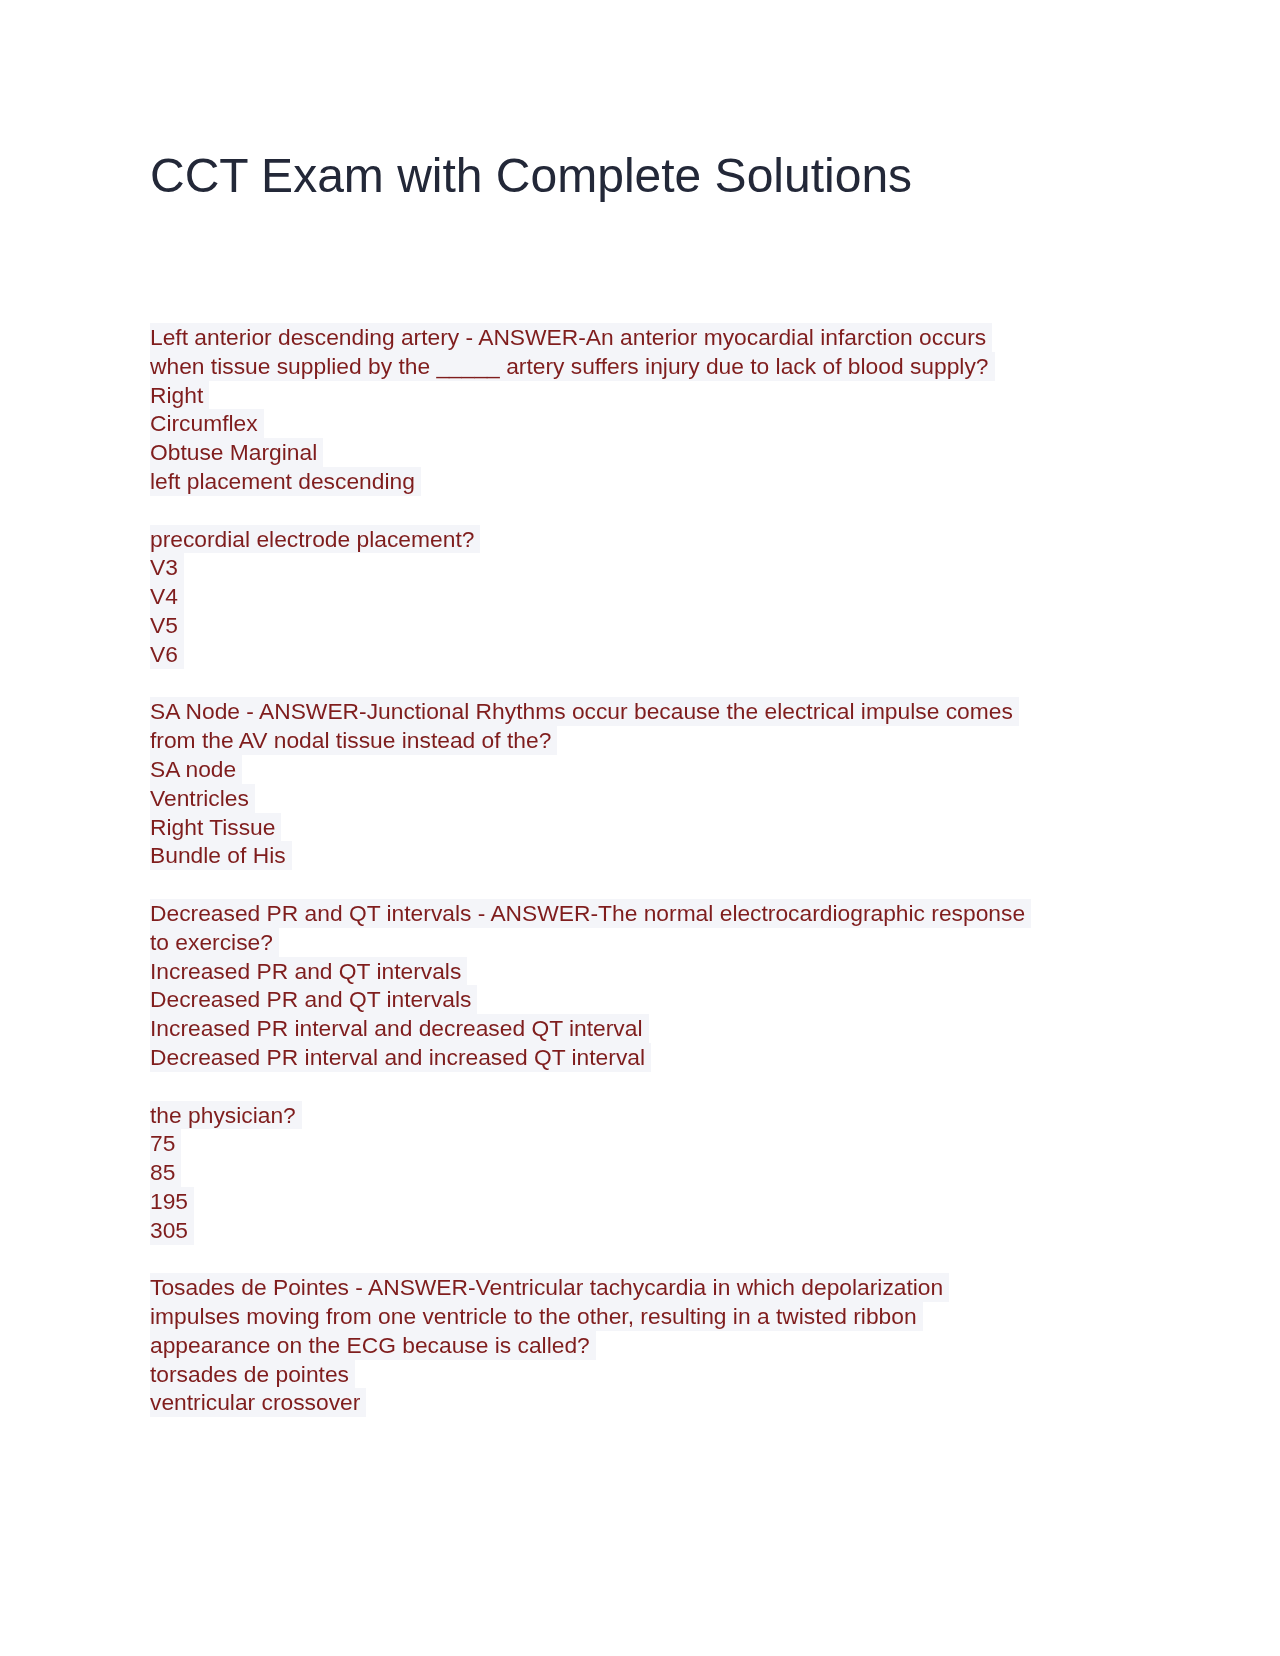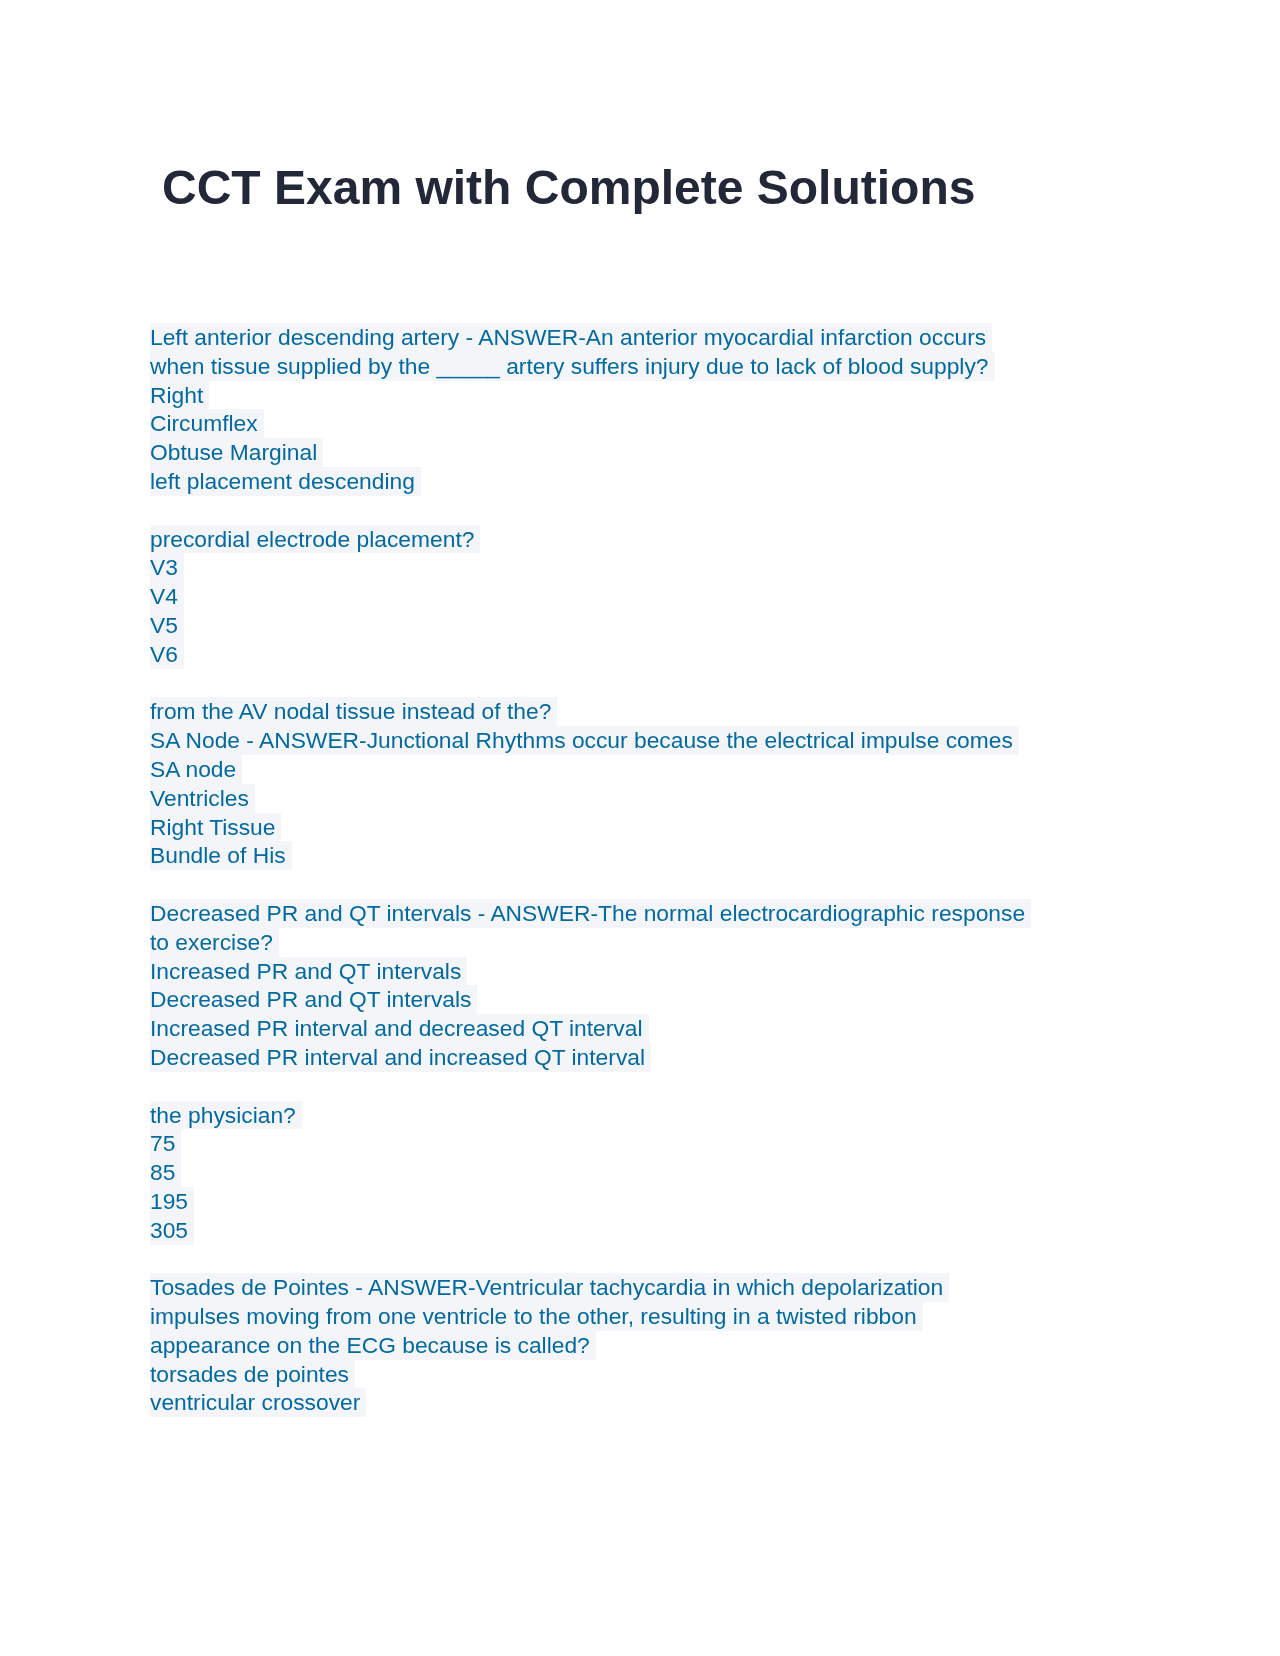"CCT Exam with Complete Solutions" .title { font-weight: bold -> normal; margin: 12px -> 0 }
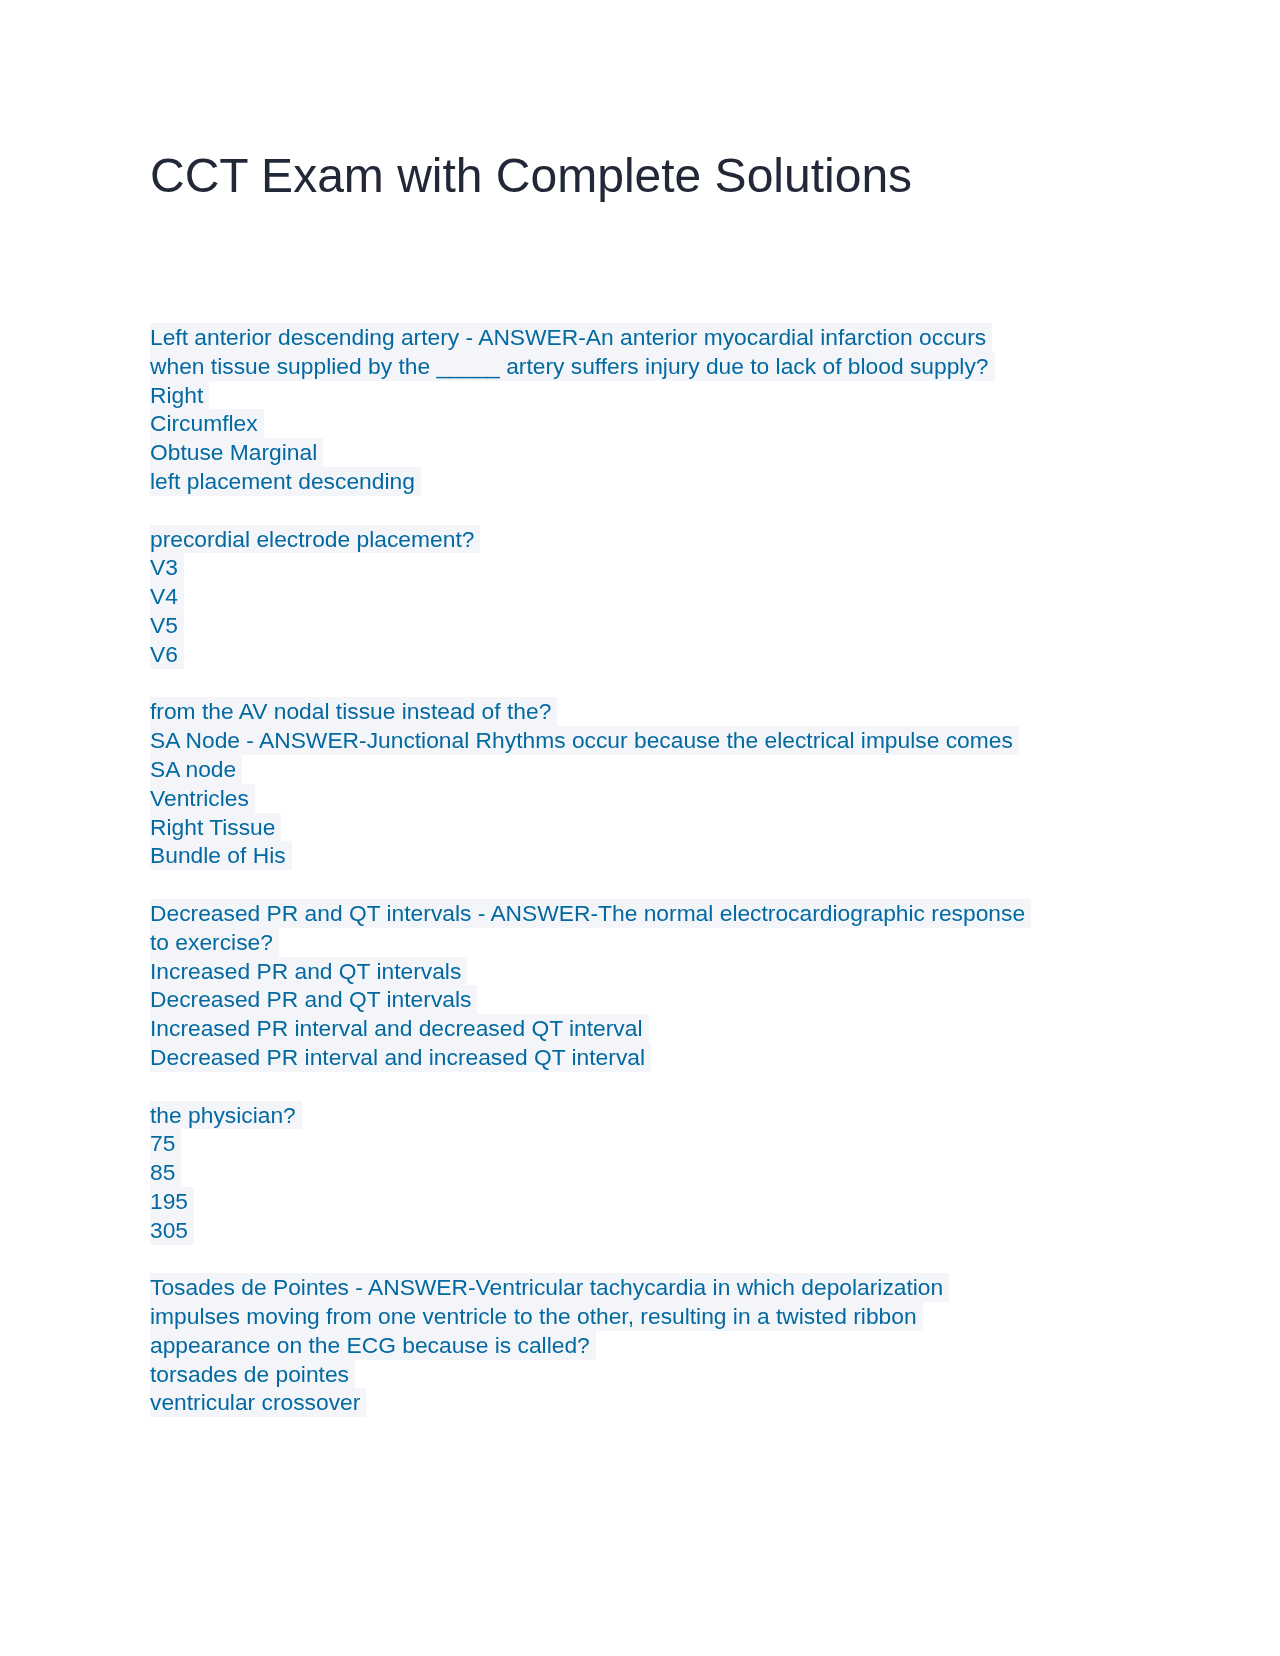"Left anterior descending artery -" .line { color: #0369a1 -> #7f1d1d }
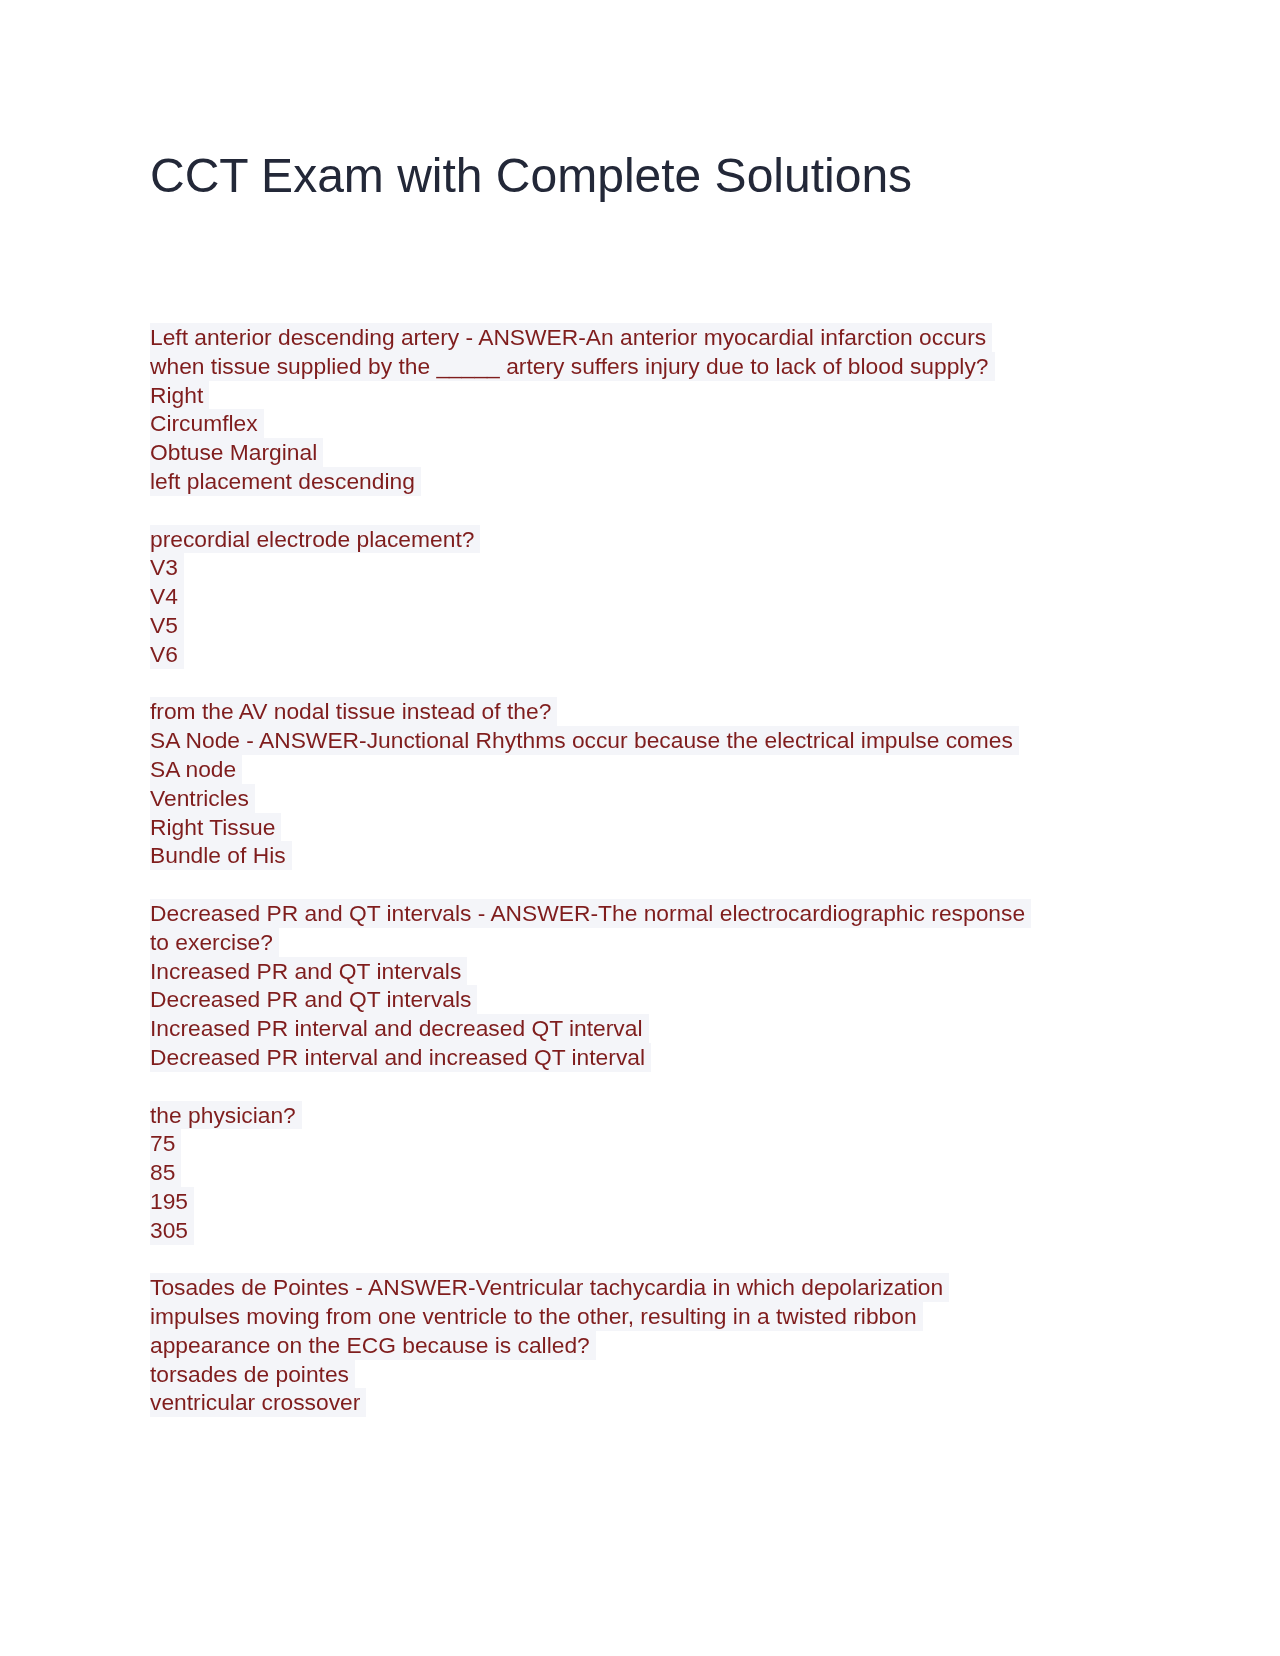"from the AV nodal tissue" span.line { order: before "SA Node - ANSWER-Junctional Rhythms" -> after "SA Node - ANSWER-Junctional Rhythms" }
